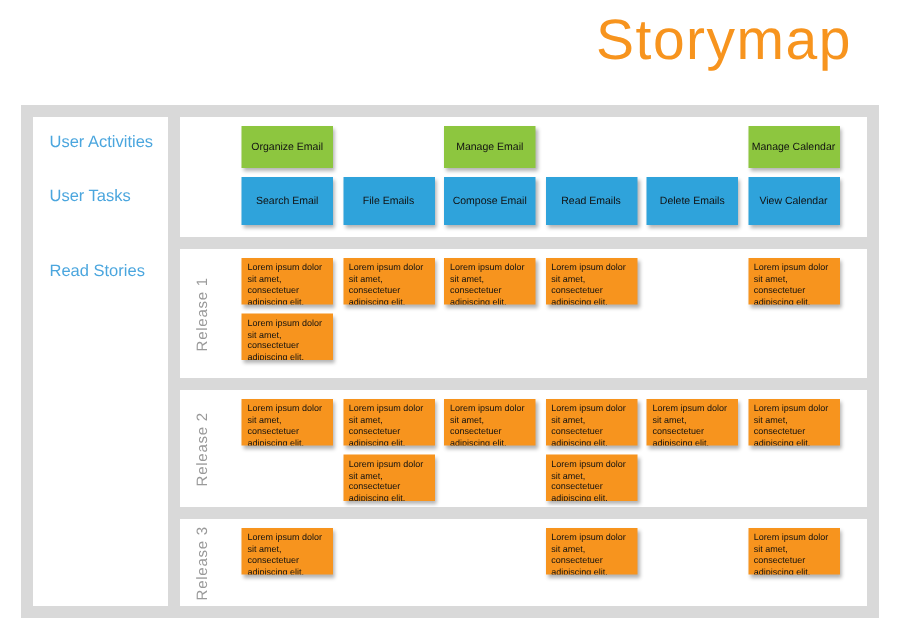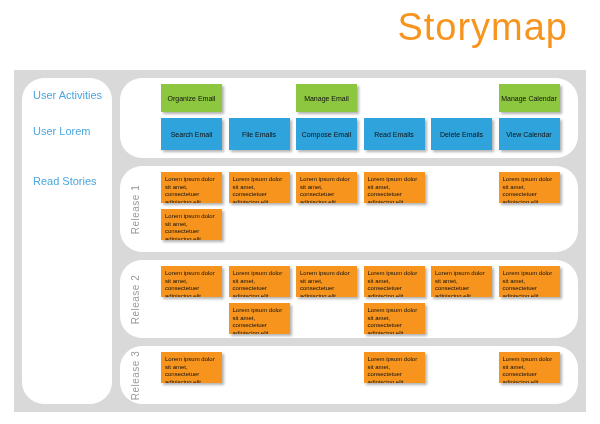"User Activities" .panel { border-radius: 22px -> none }
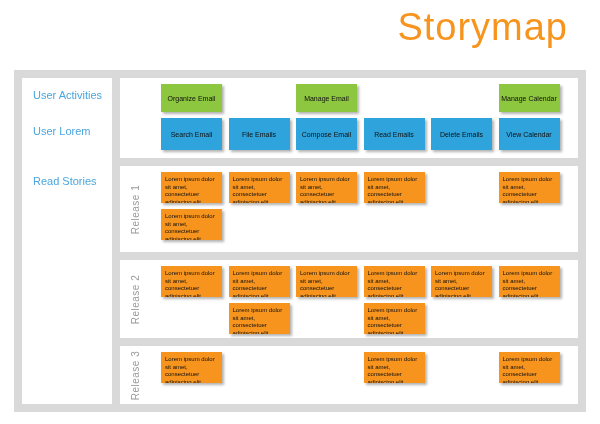"User Lorem" div.side-label { text: Lorem -> Tasks }
